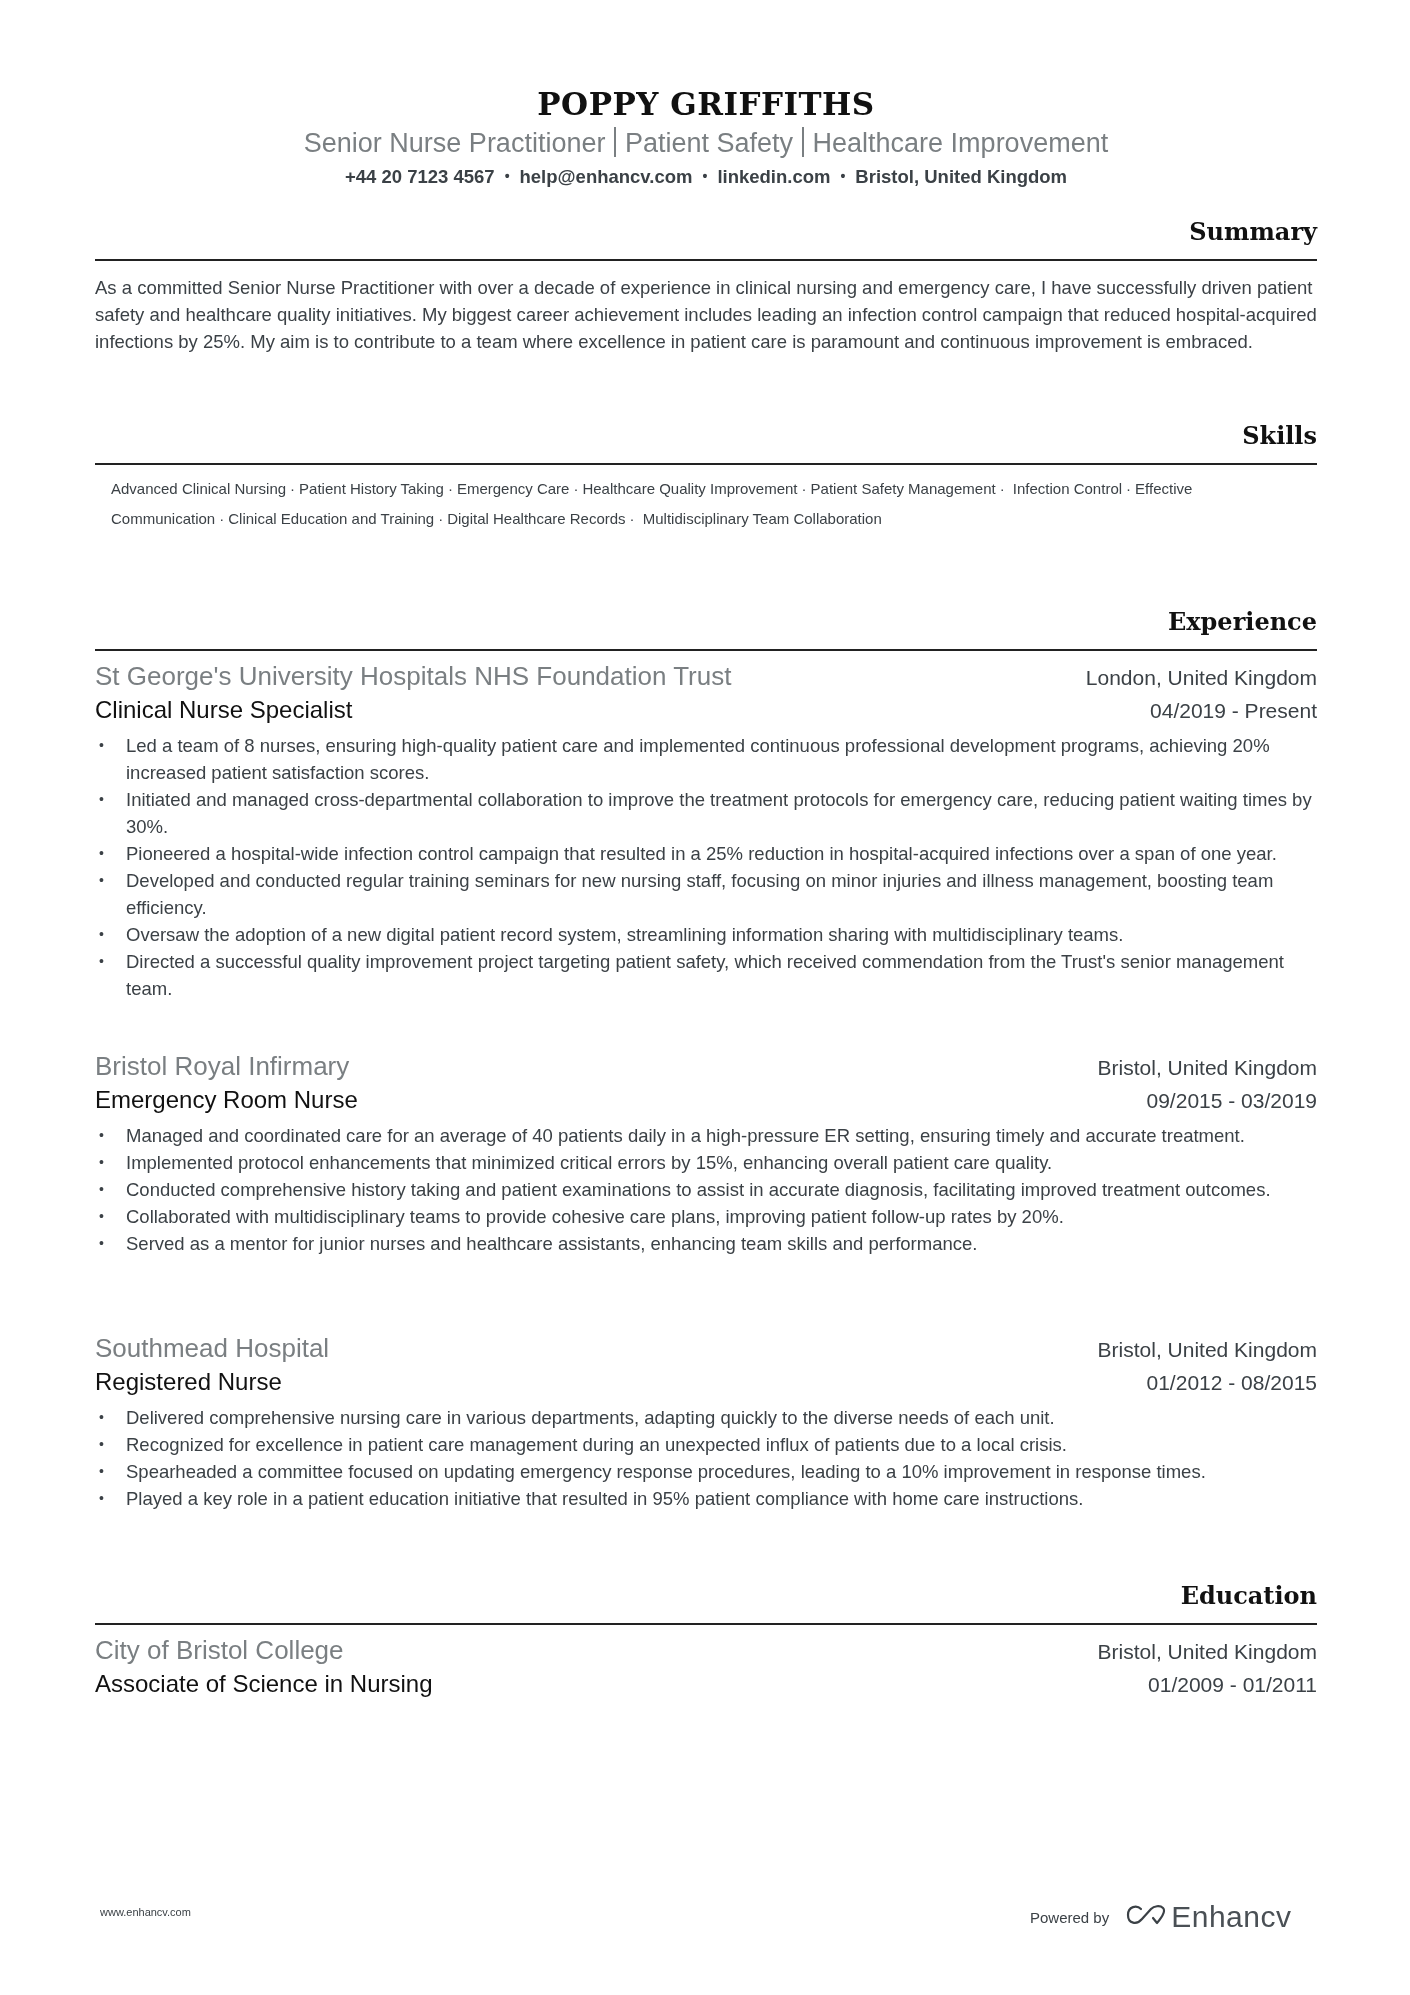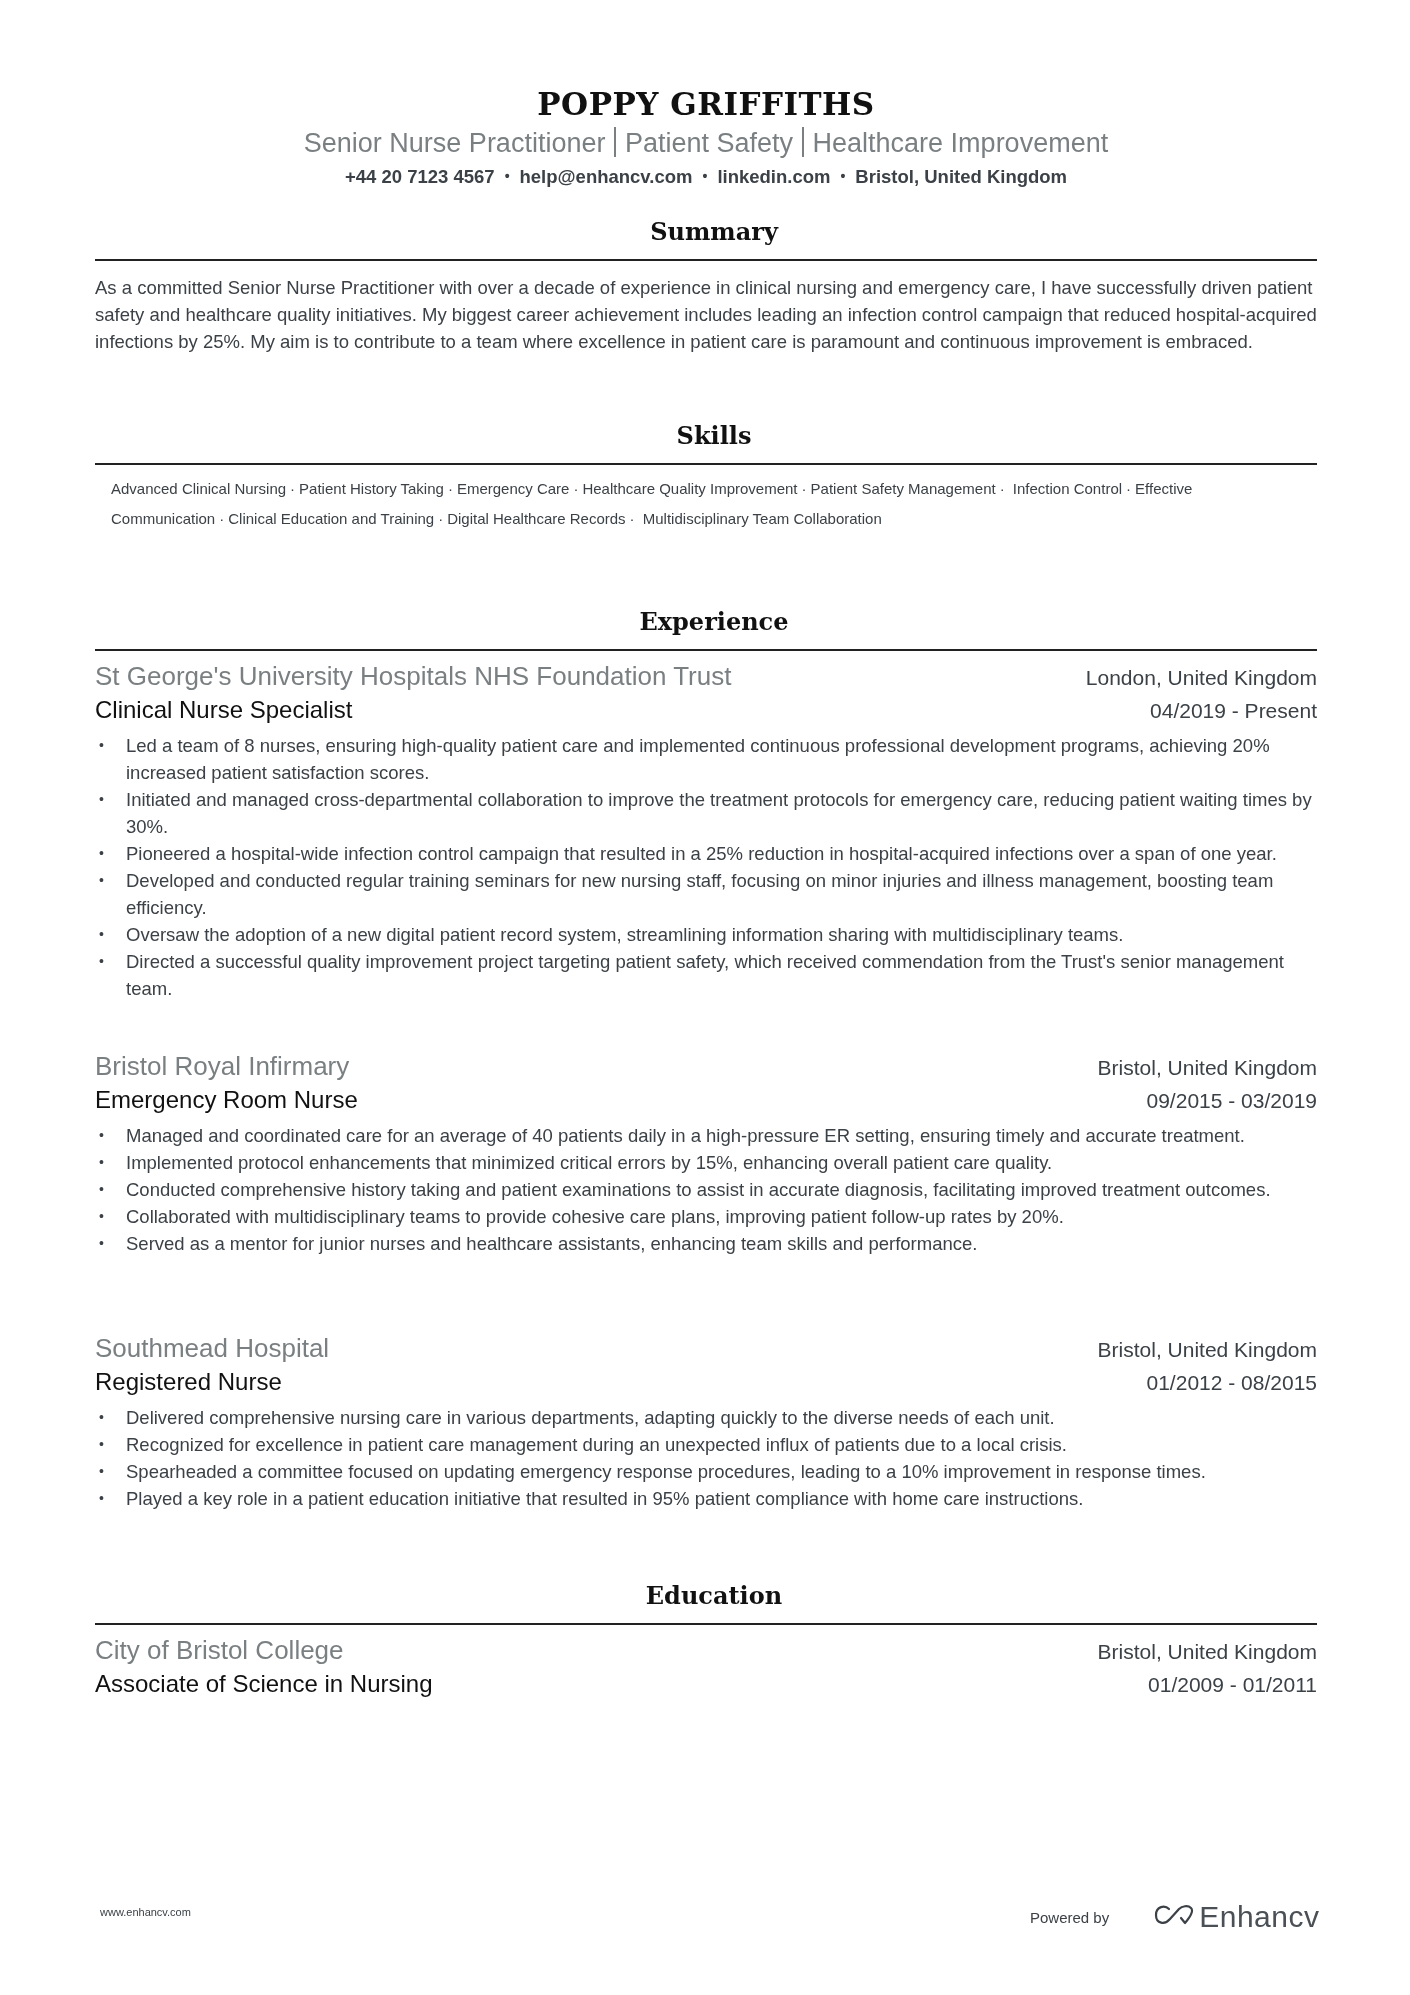"Summary" .section-title { left: 8px -> 0; text-align: center -> right }
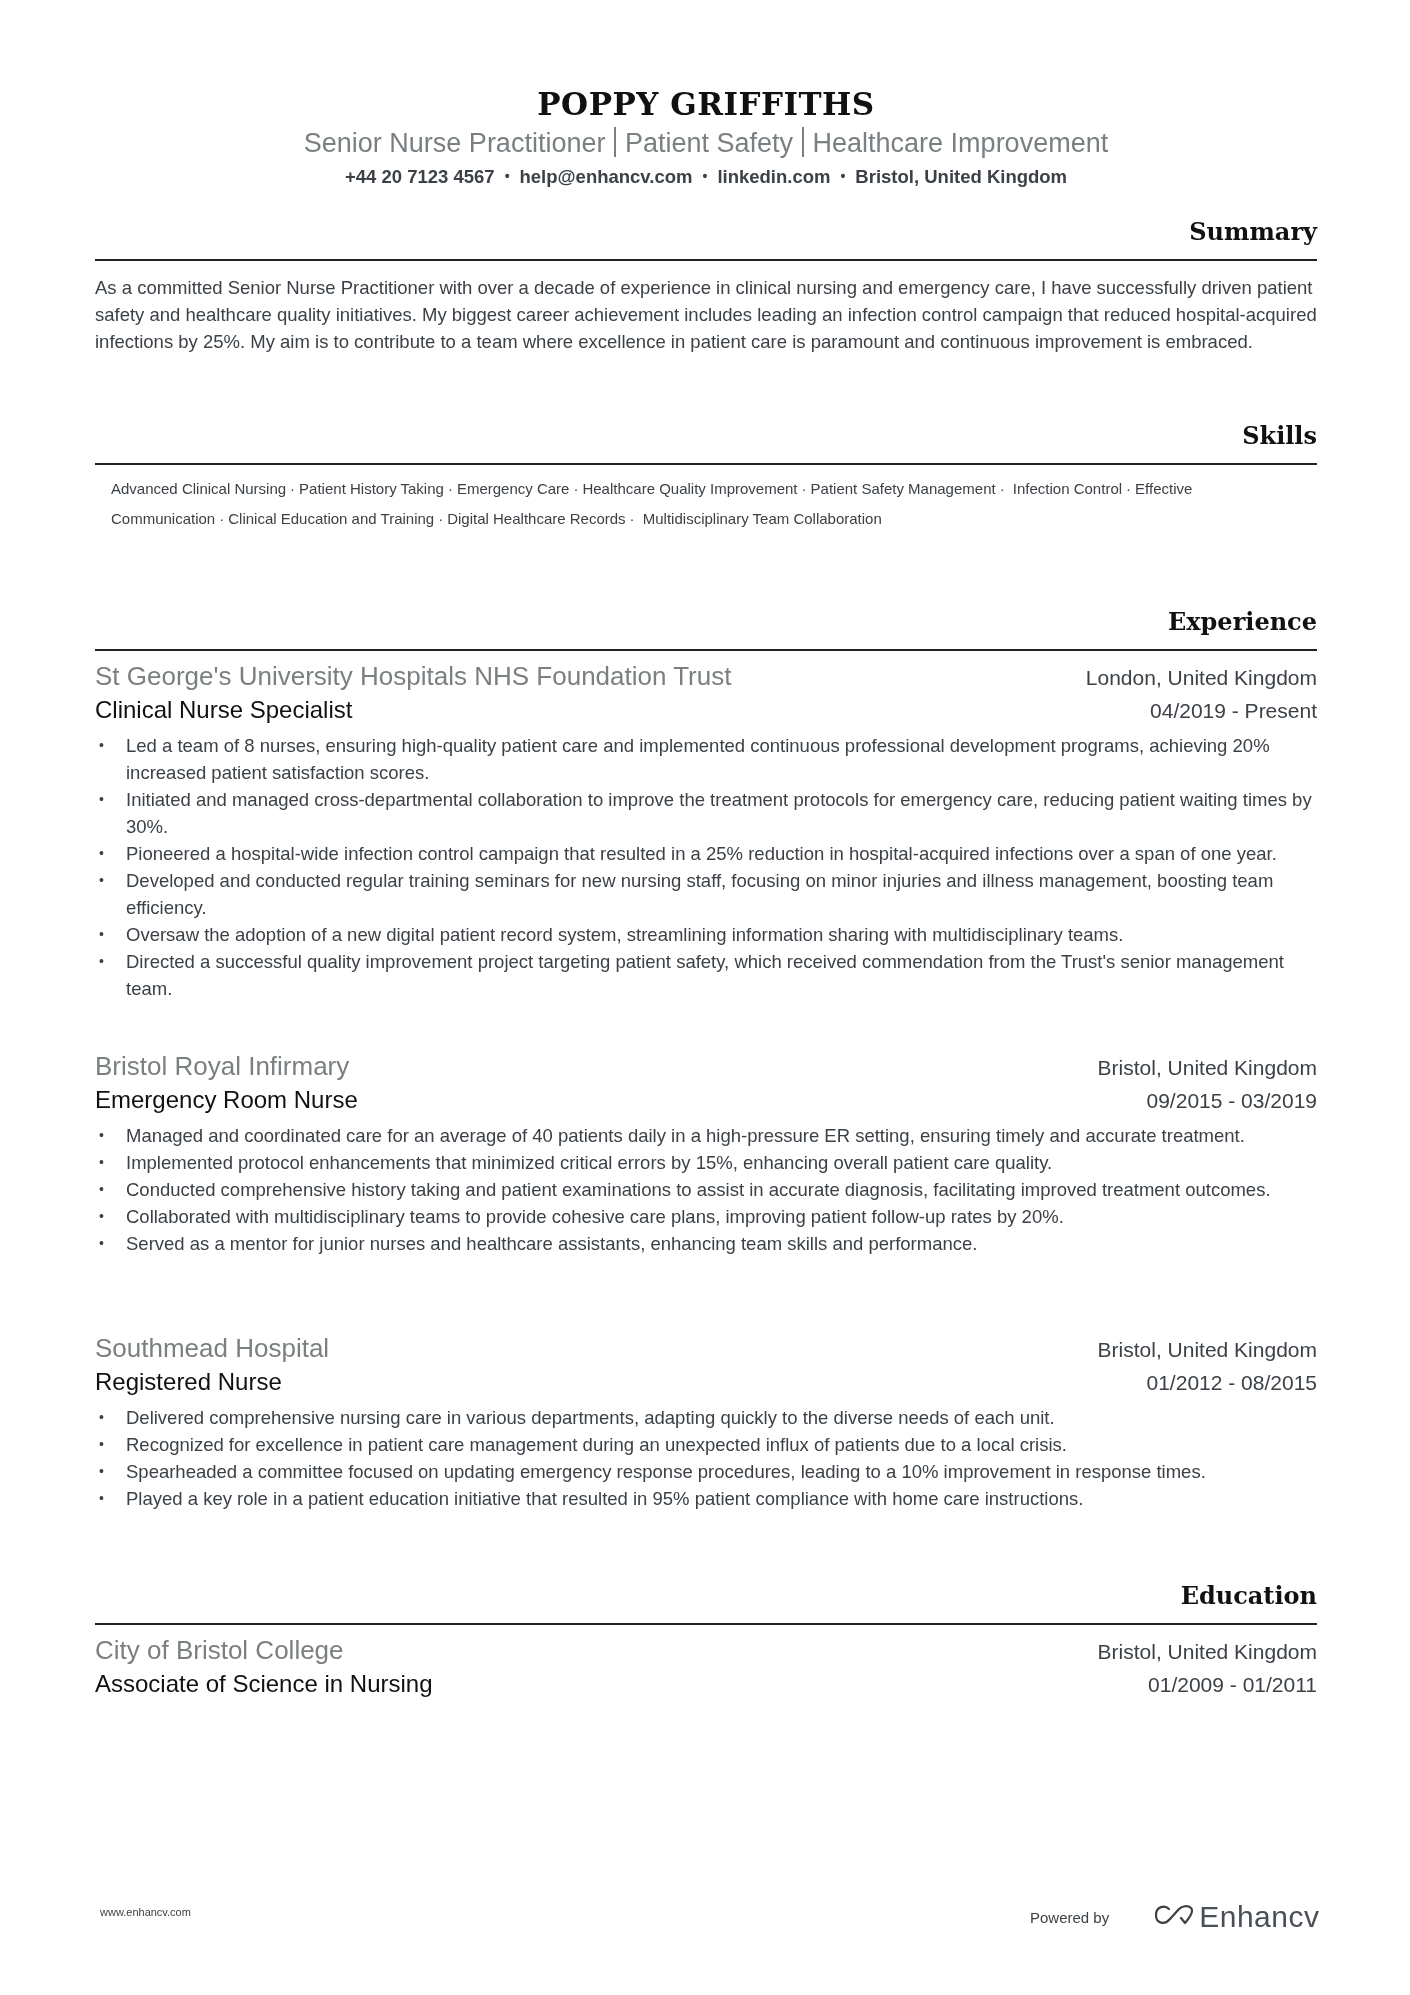"Powered by" .powered { margin-right: 44px -> 16px }
